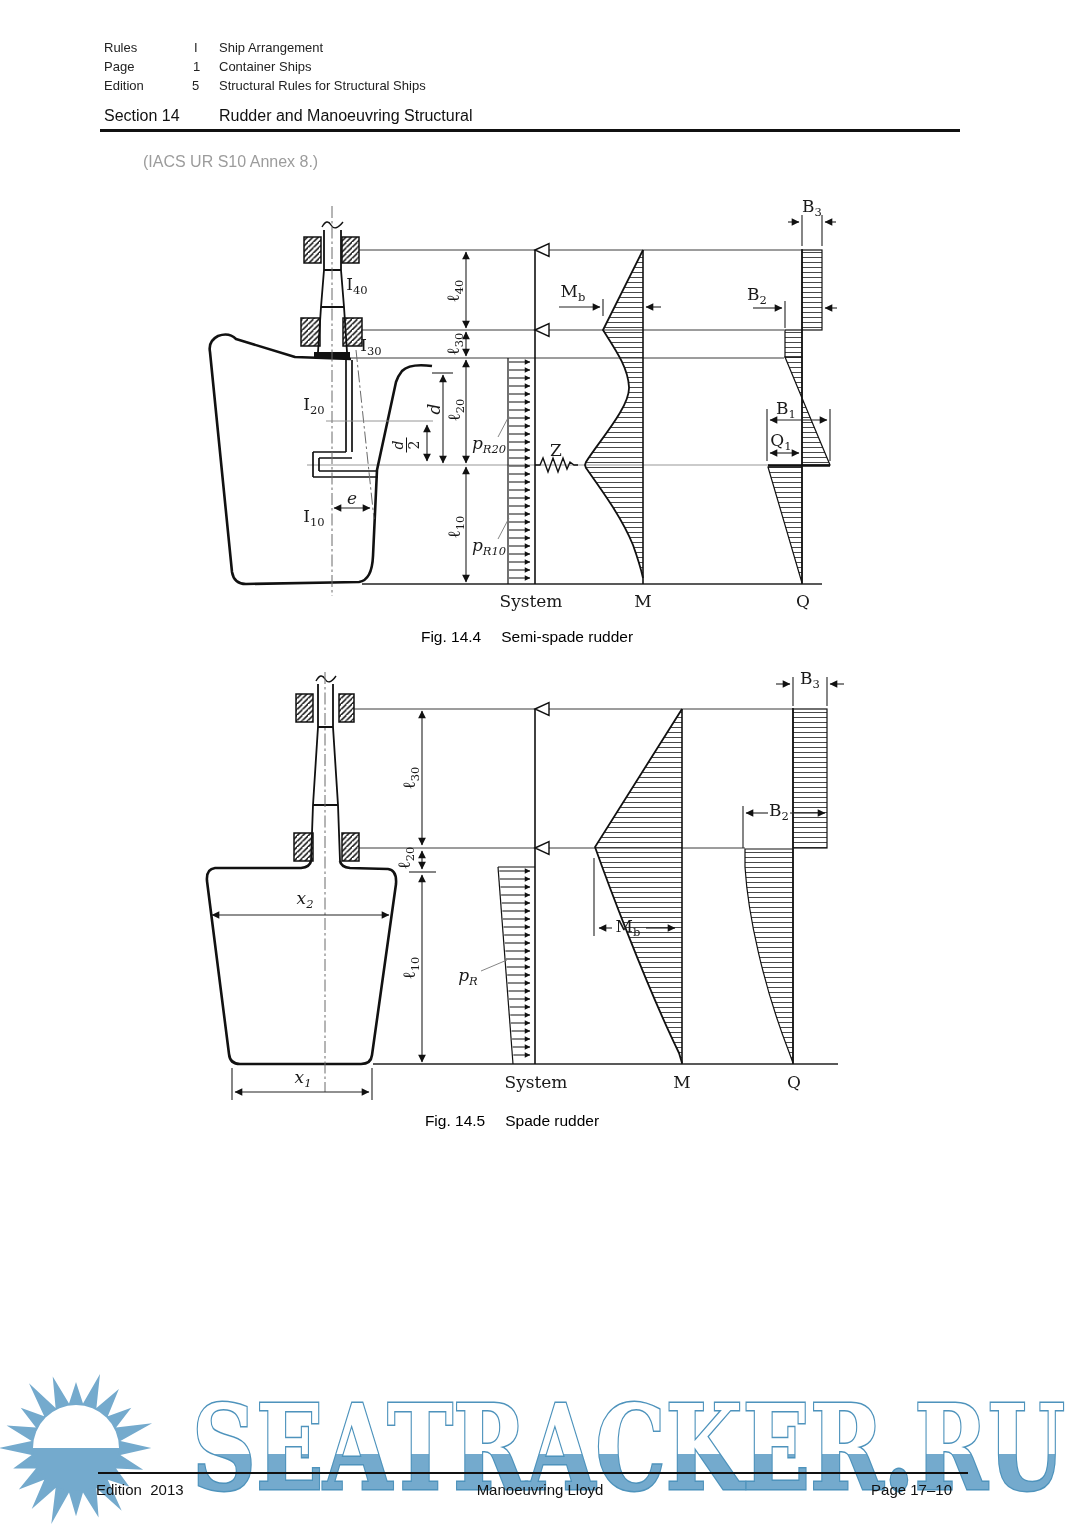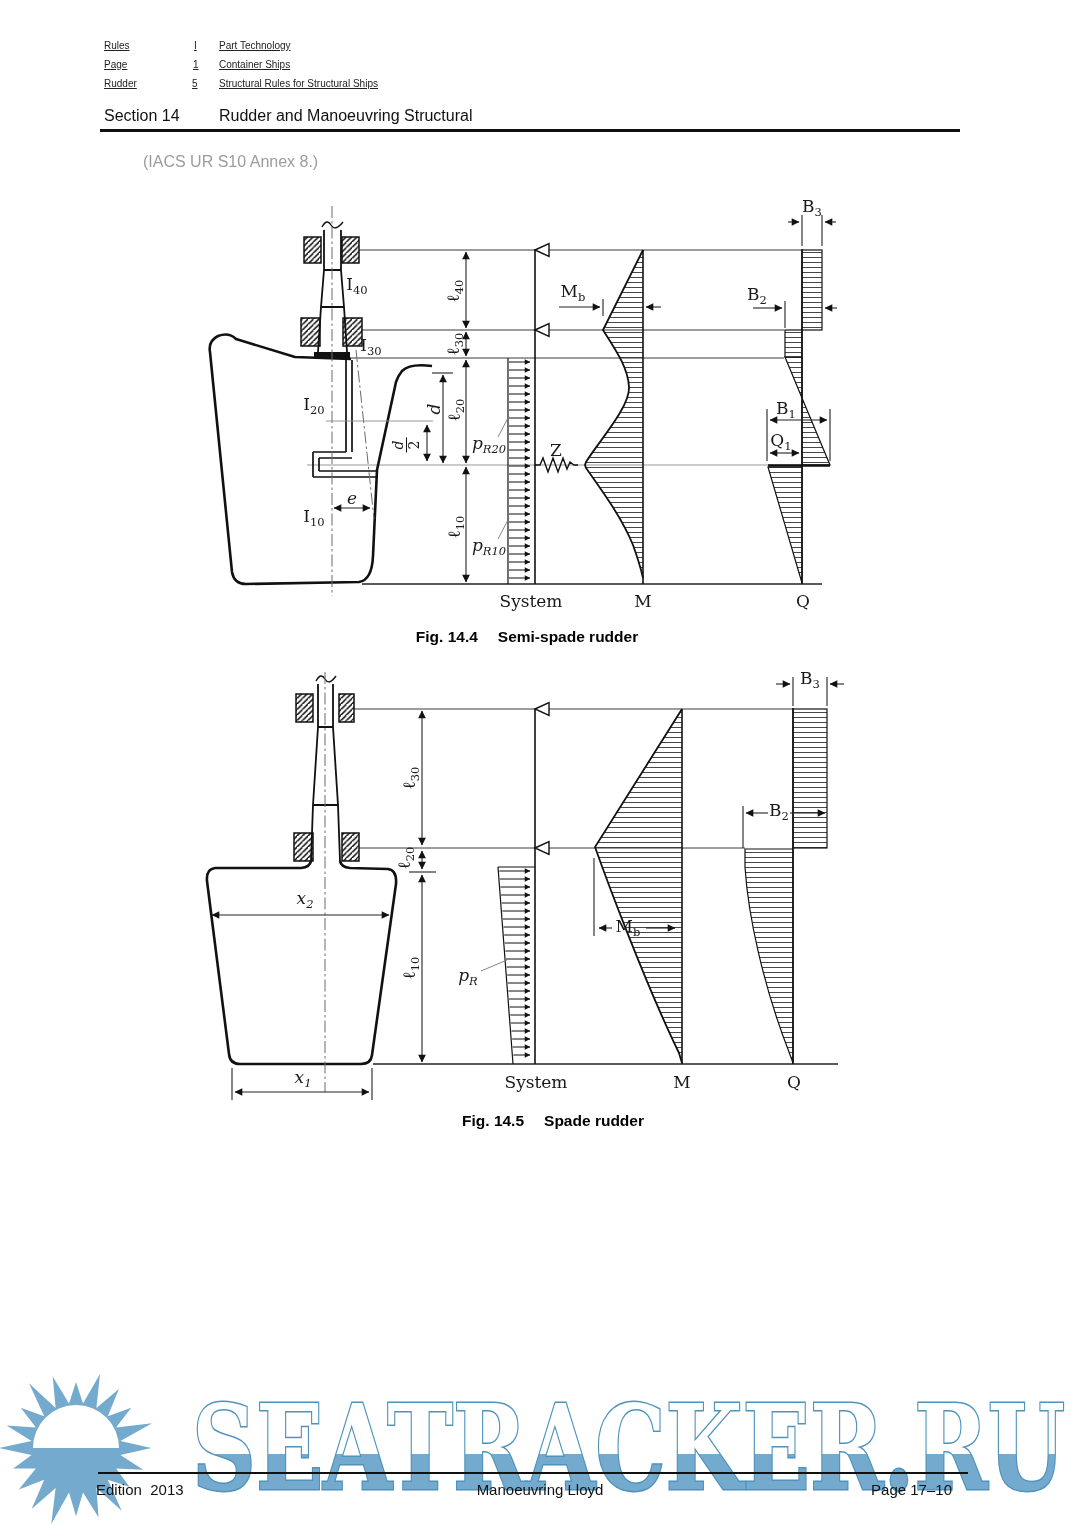"Rules" .hlabel,.hnum,.htext { font-size: 10px -> 13px; text-decoration: underline -> none }
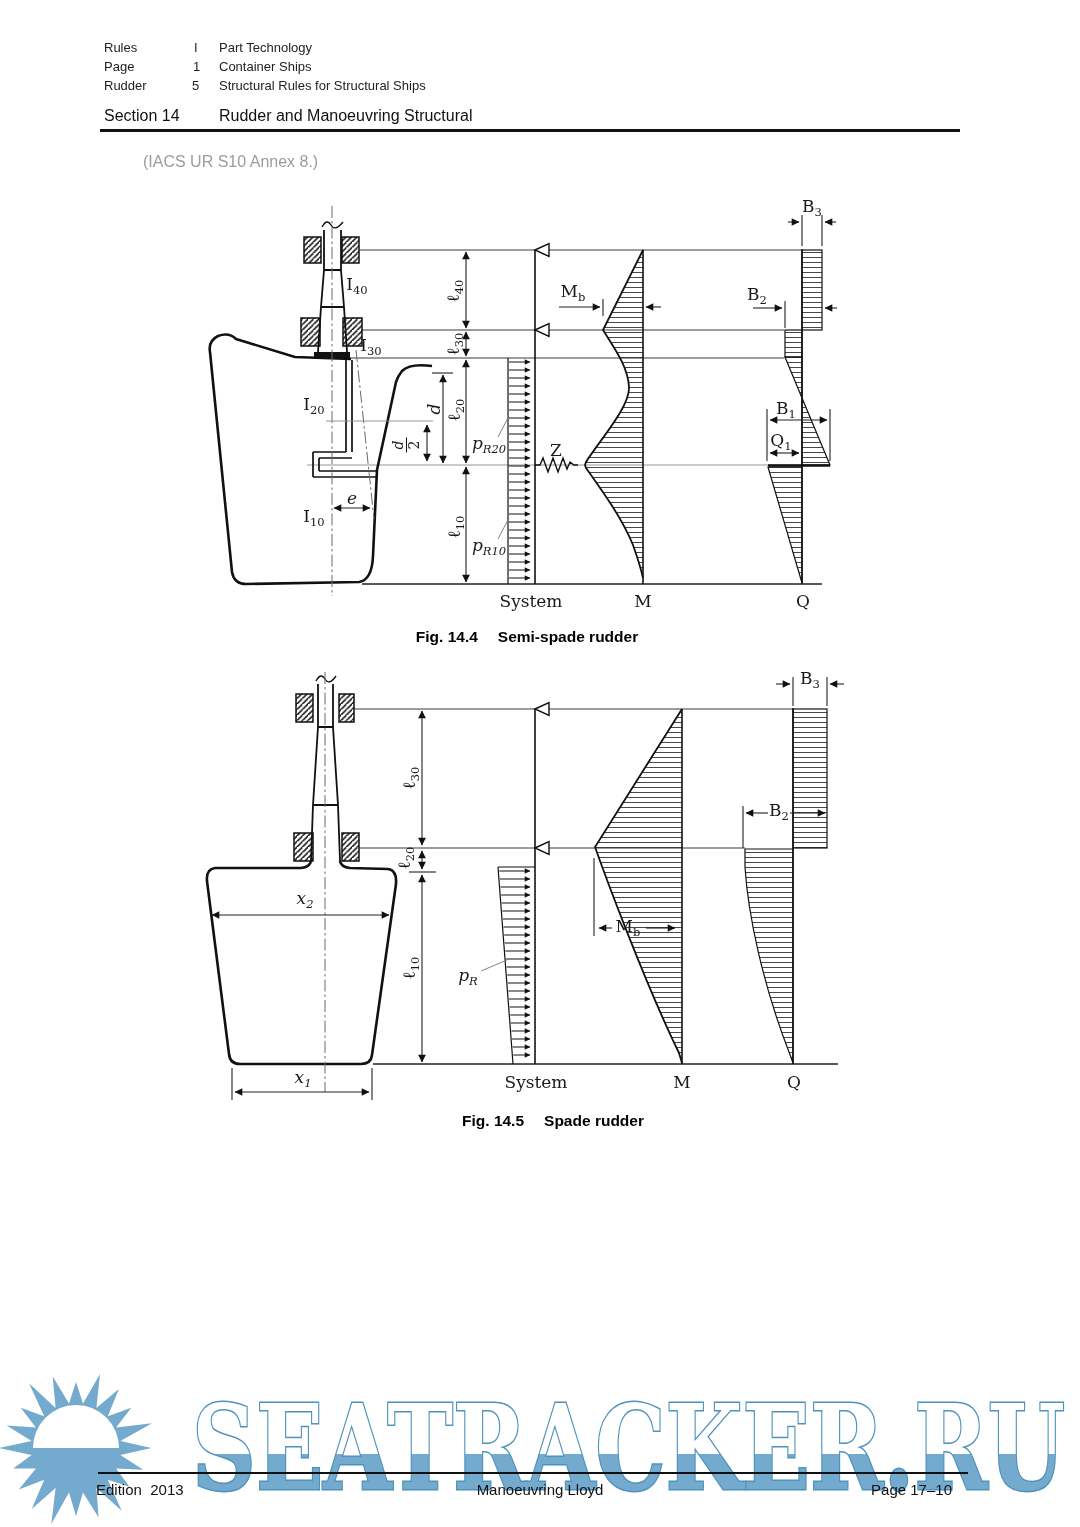"Part Technology" span.htext { text: Part Technology -> Ship Arrangement }
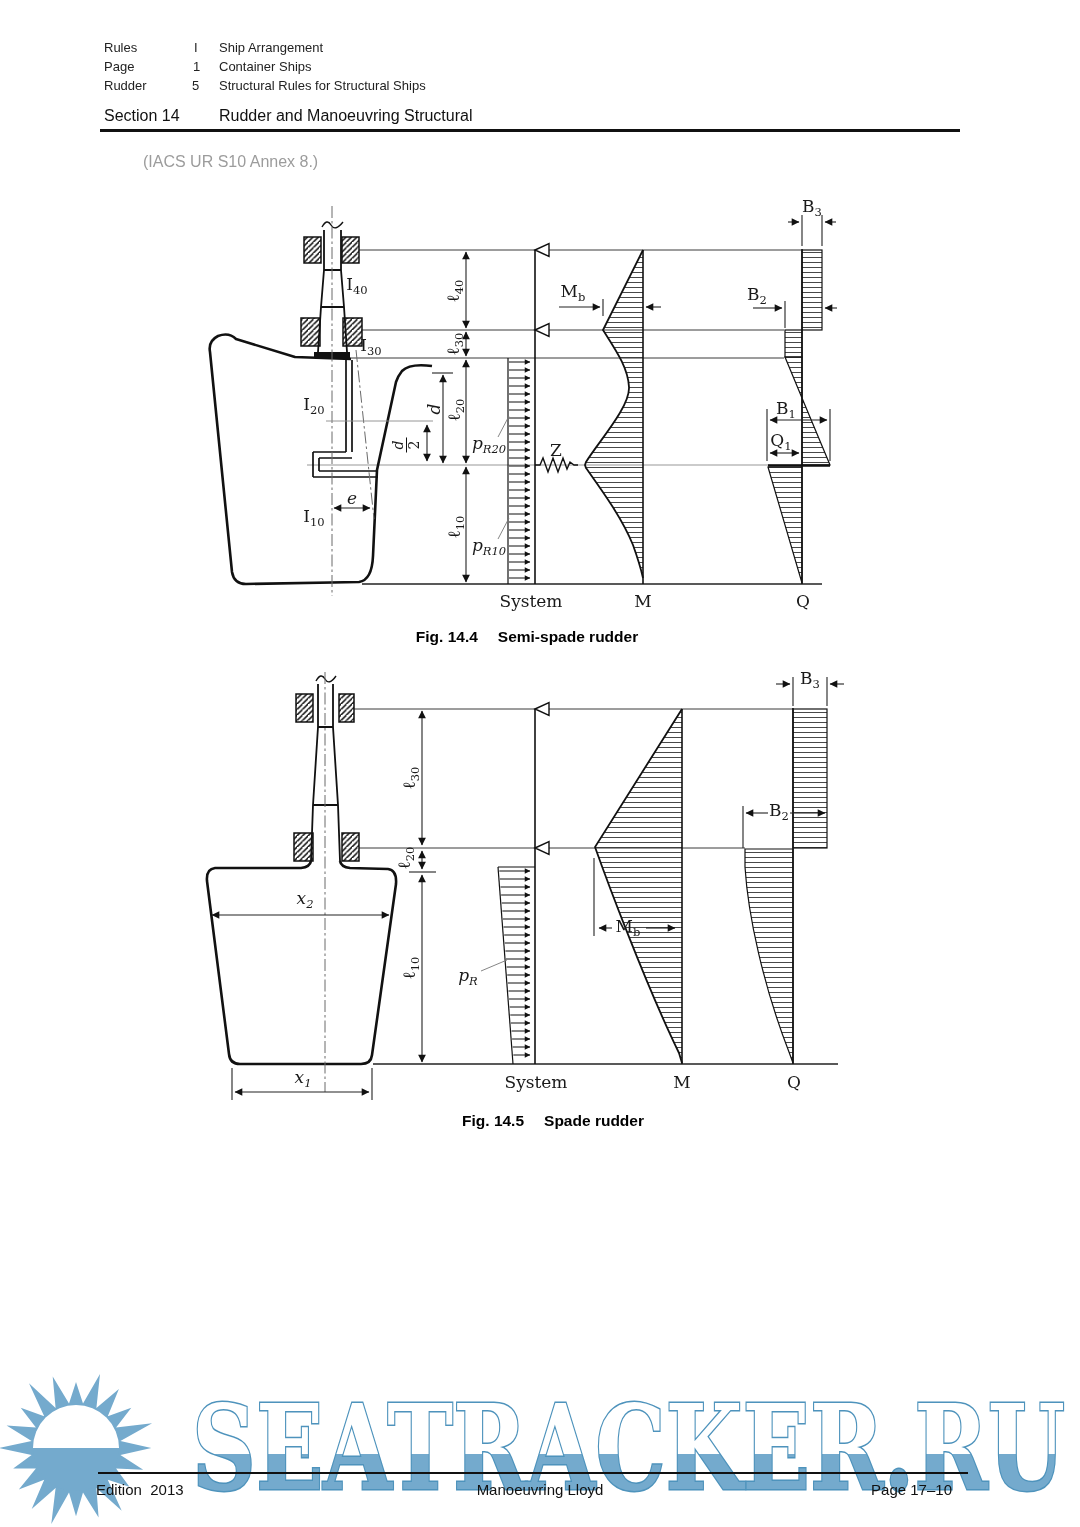"Rudder" span.hlabel { text: Rudder -> Edition }
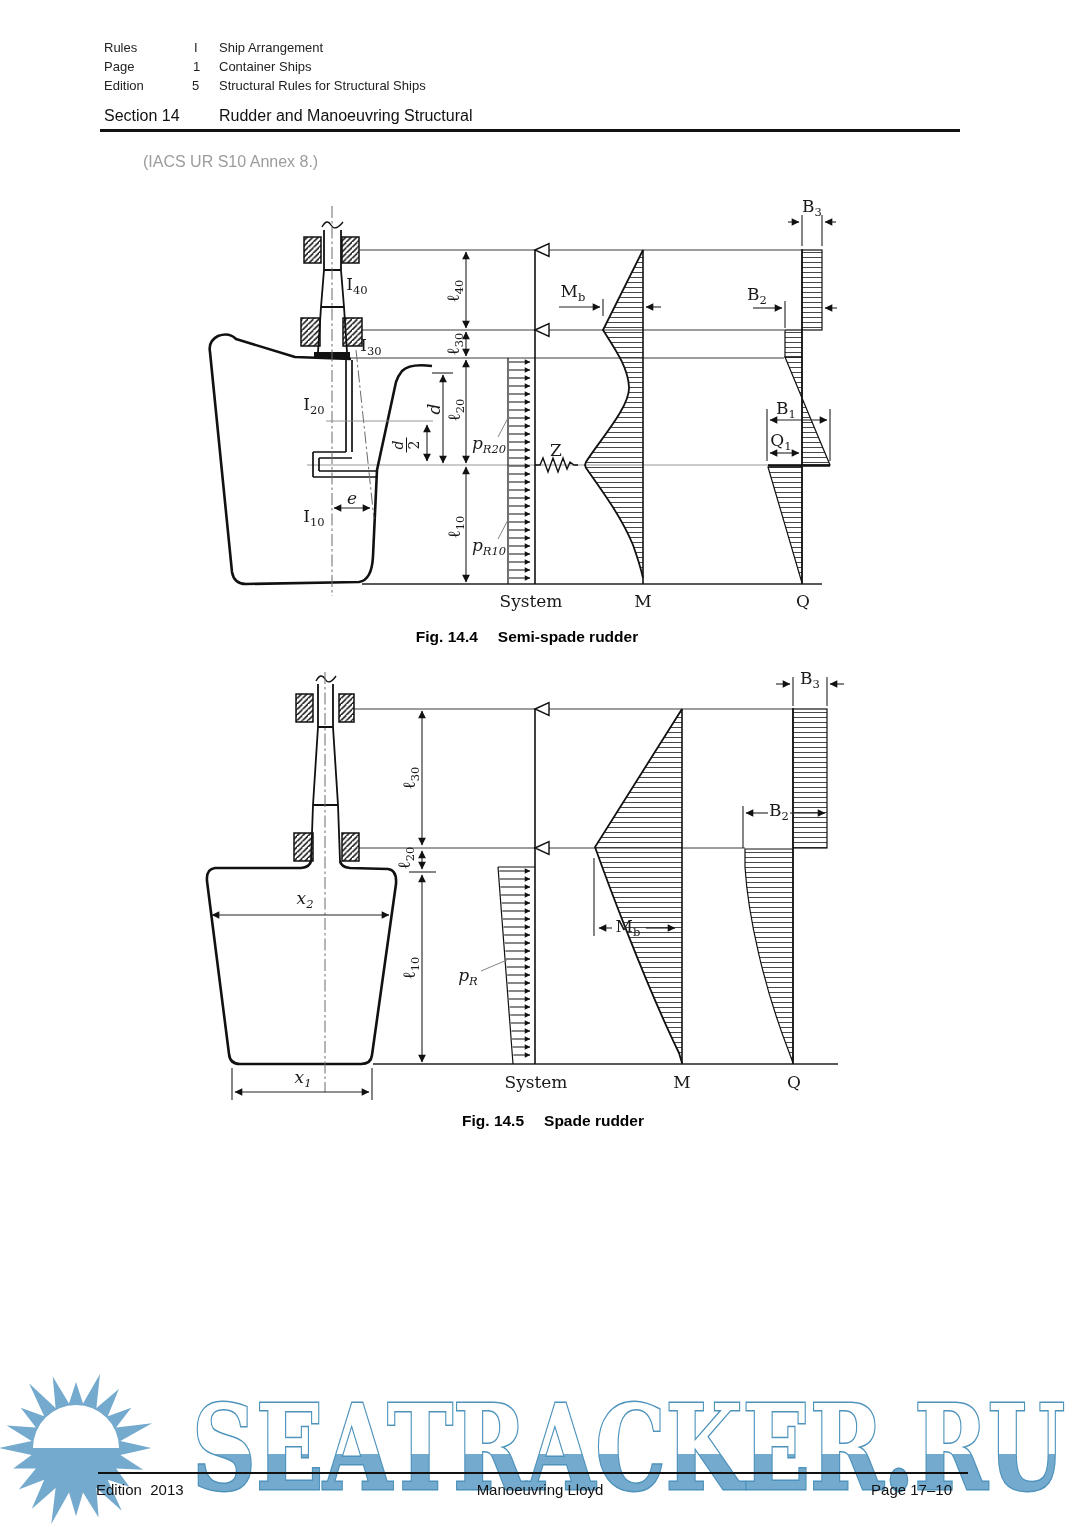"Fig. 14.4 Semi-spade rudder" .caption { font-weight: bold -> normal }
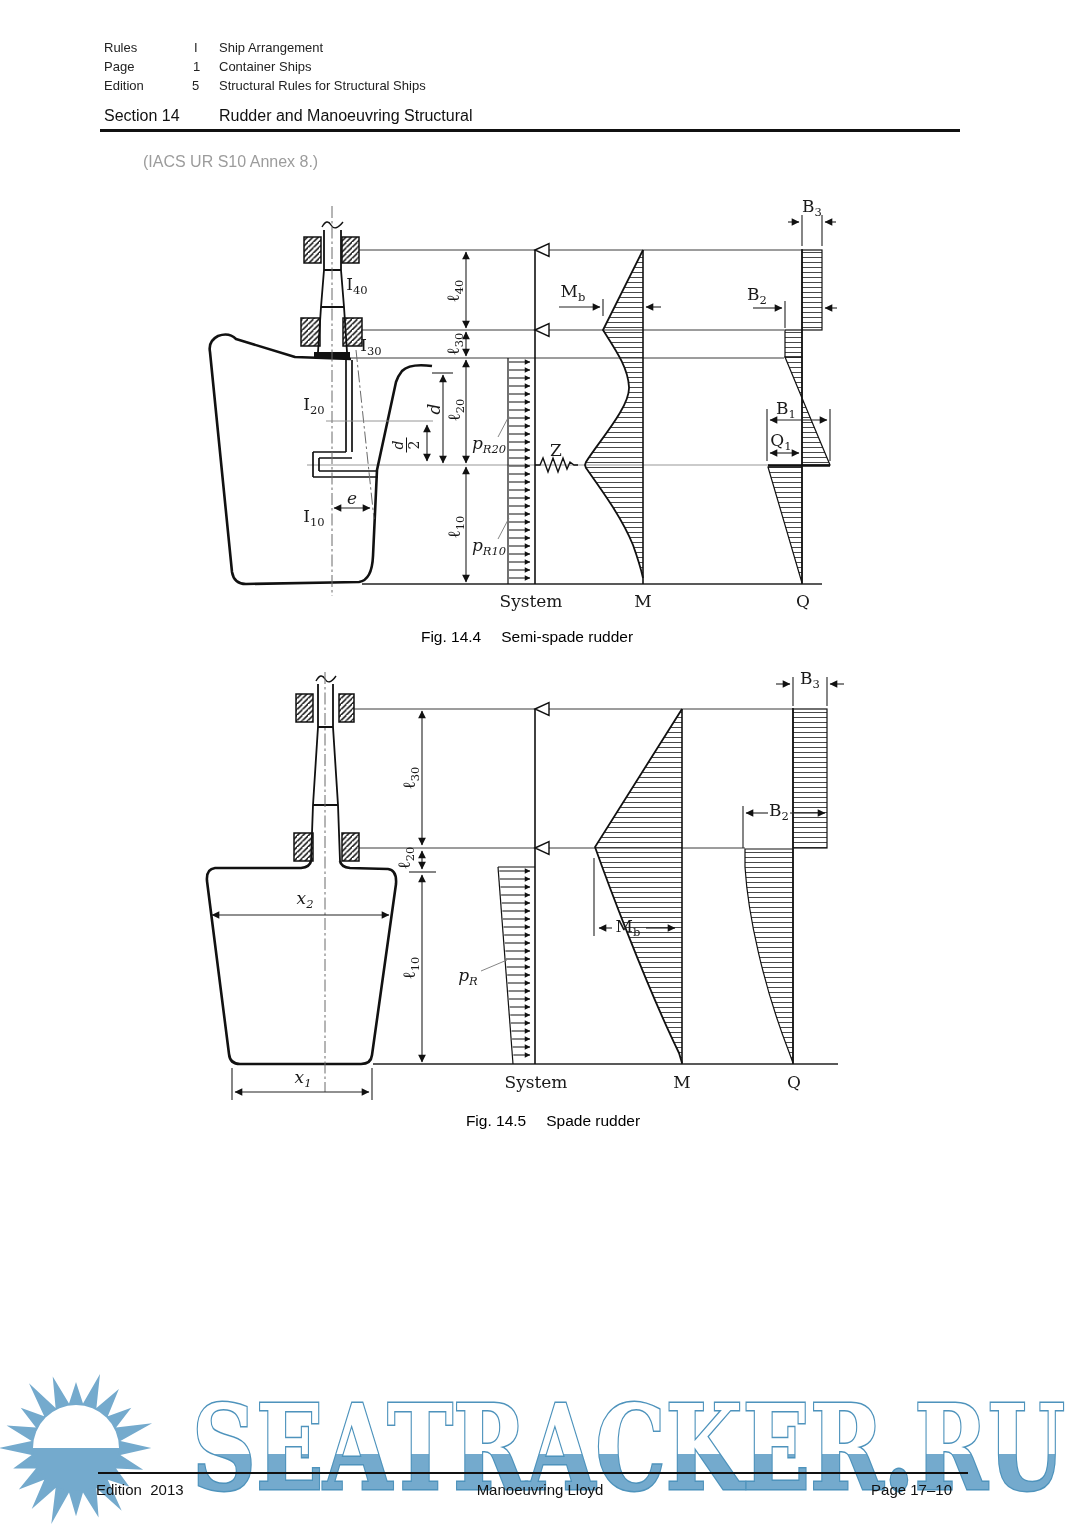"Fig. 14.5 Spade rudder" div.caption { left: 553px -> 512px }
